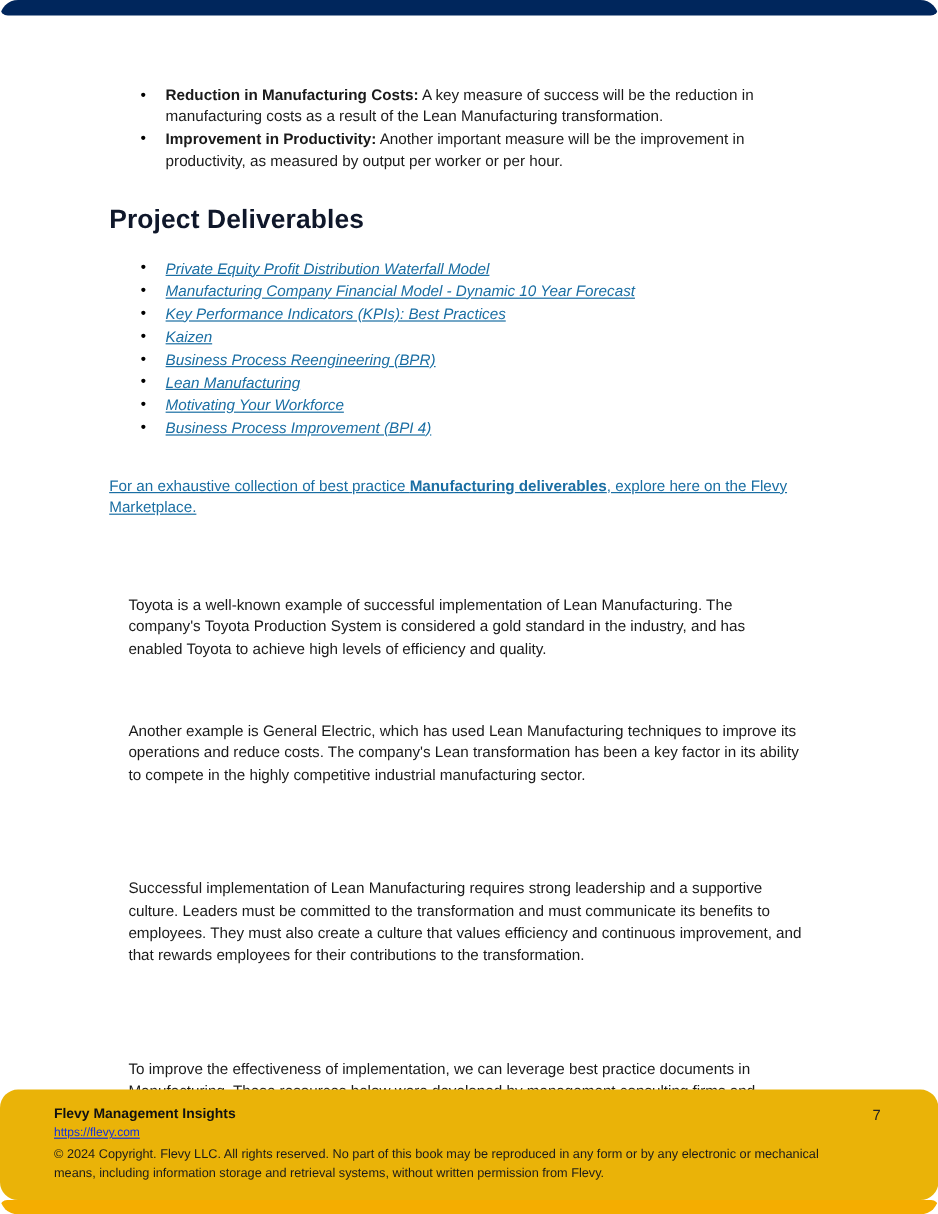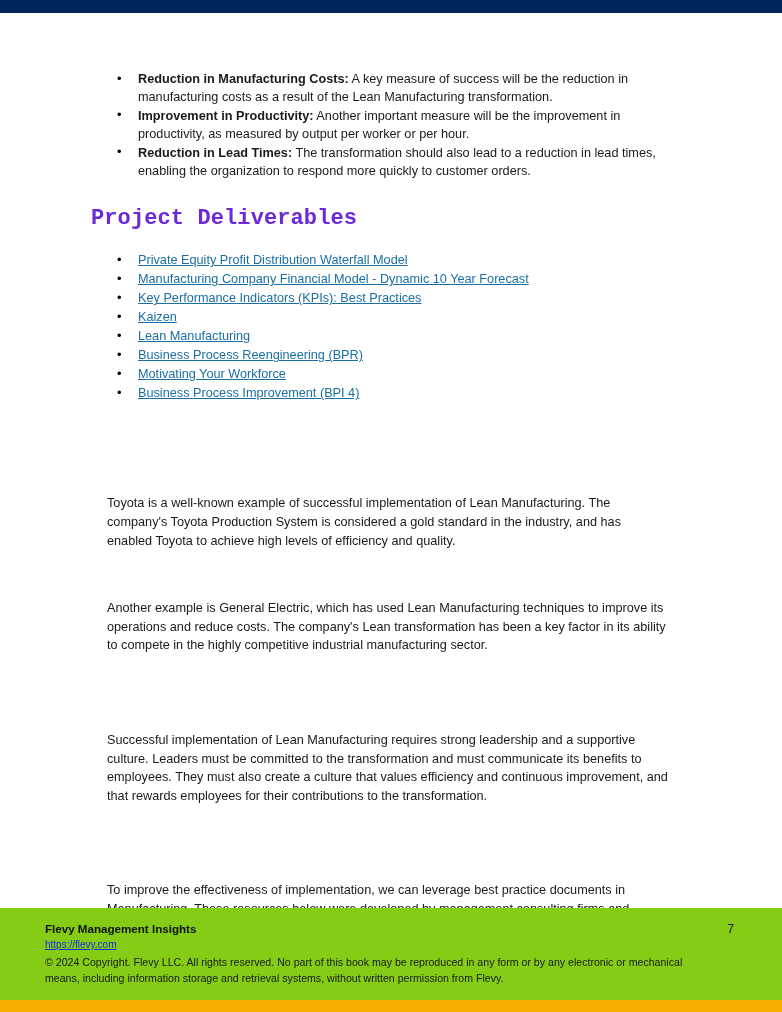"Reduction in Manufacturing Costs: A" * { border-radius: none -> 15px }
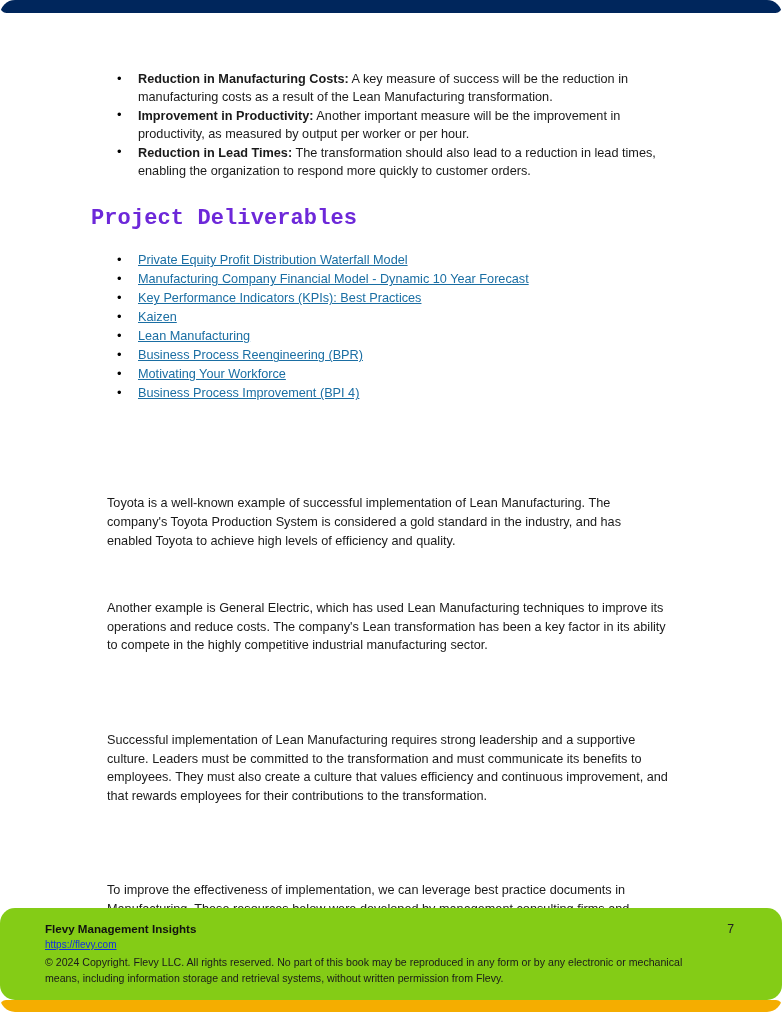"Reduction in Lead Times: The" li { html: <li> <span>Reduction in Lead Times:</span><span> The transformation should also lead to a reduction in lead times, enabling the organization to respond more quickly to customer orders.</span> </li> -> none }
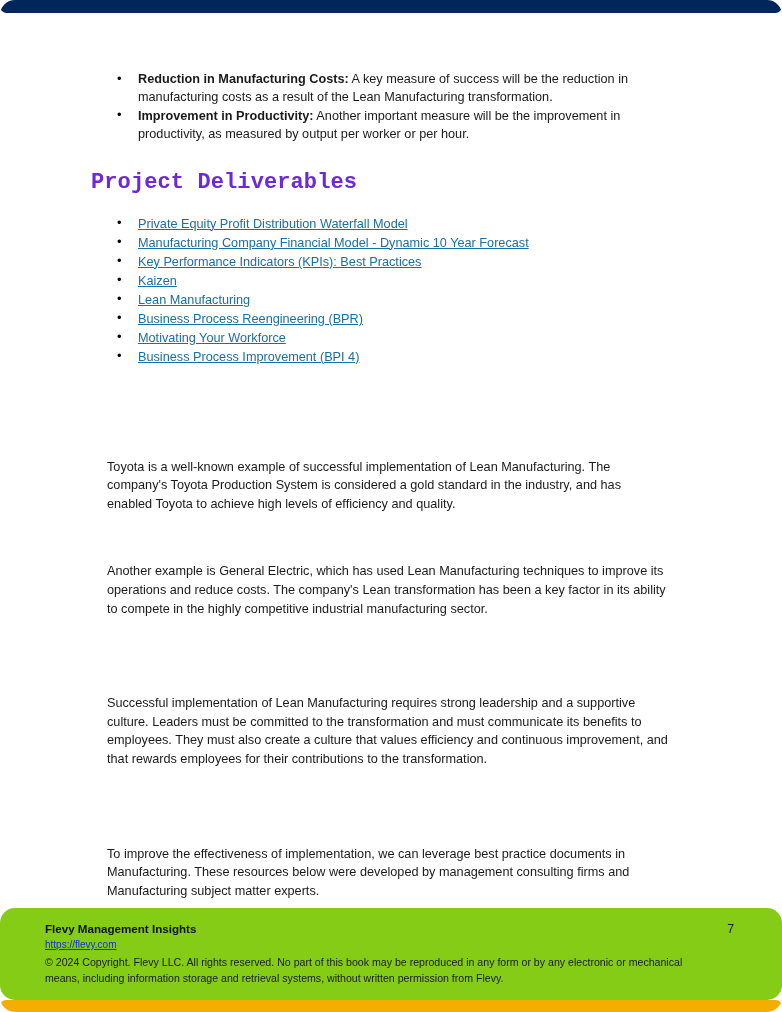"Project Deliverables" h2.doc-h { color: #6d28d9 -> #0f172a; font-family: Liberation Mono, monospace -> Liberation Sans, sans-serif }
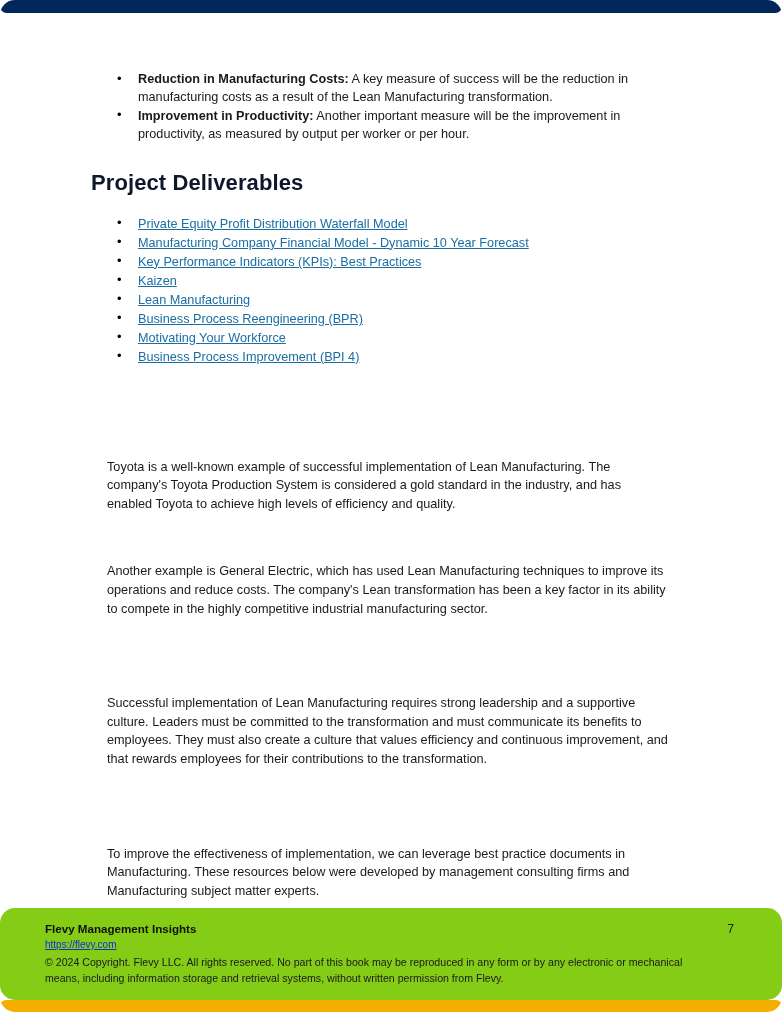"Private Equity Profit Distribution" ul.link-list > li { font-style: none -> italic }
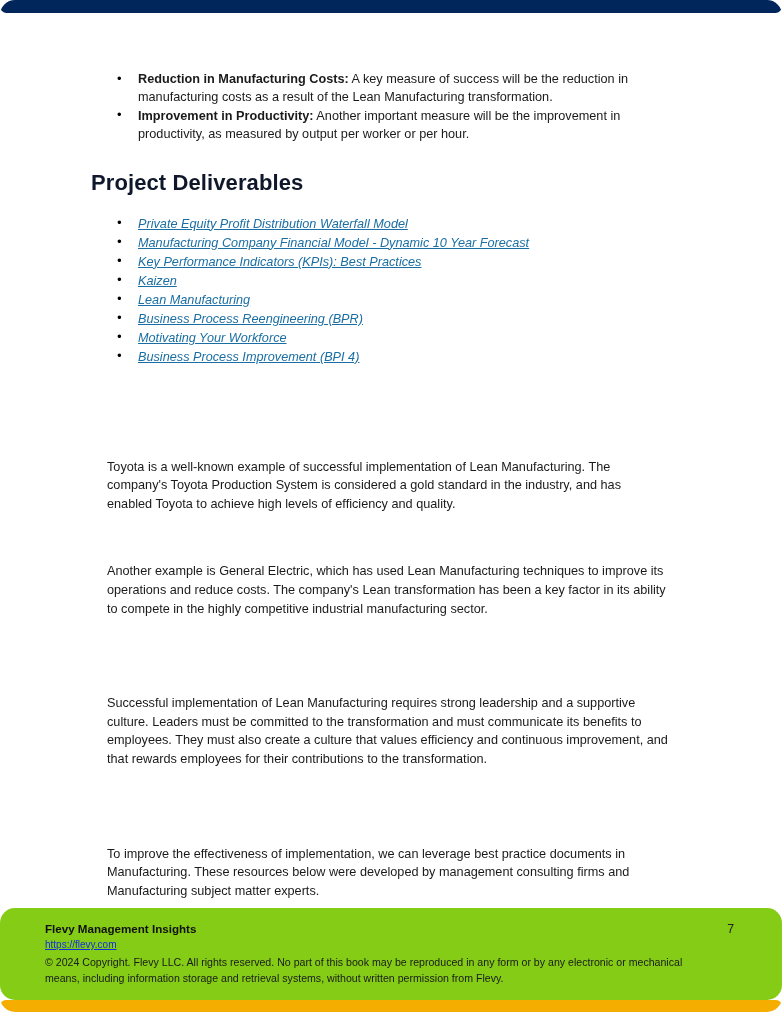"Lean Manufacturing" li { order: before "Business Process Reengineering (BPR)" -> after "Business Process Reengineering (BPR)" }
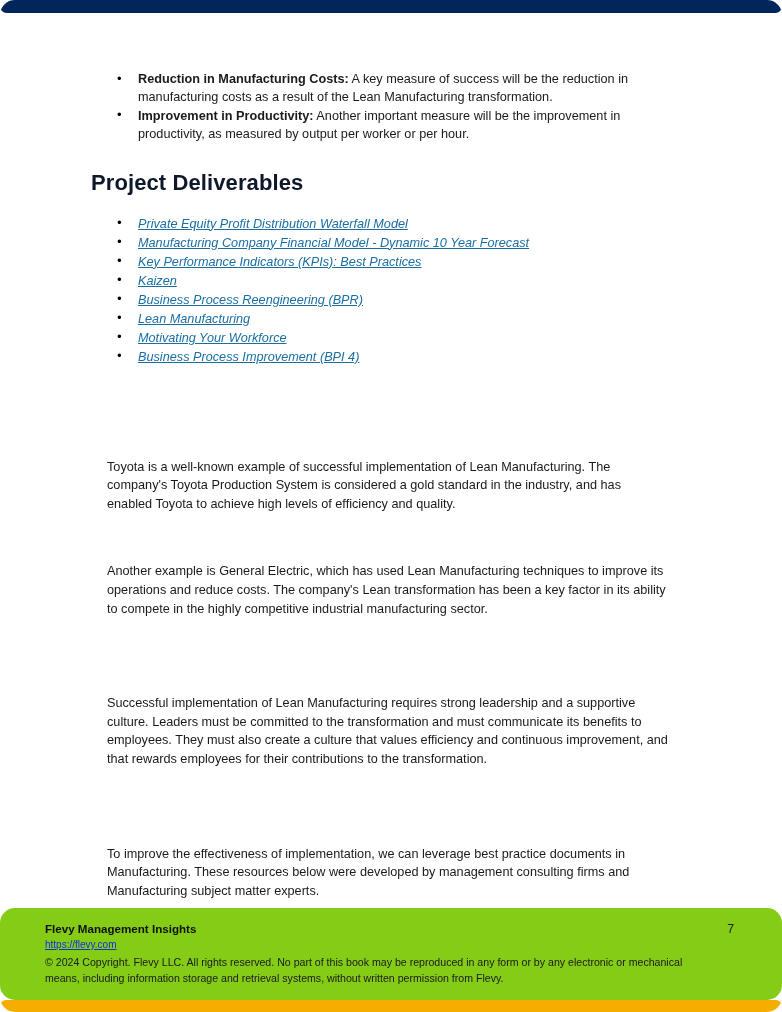"For an exhaustive collection of" p.link-para { html: none -> <p><span>For an exhaustive collection of best practice </span><b>Manufacturing deliverables</b><span>, explore here on the Flevy Marketplace.</span></p> }
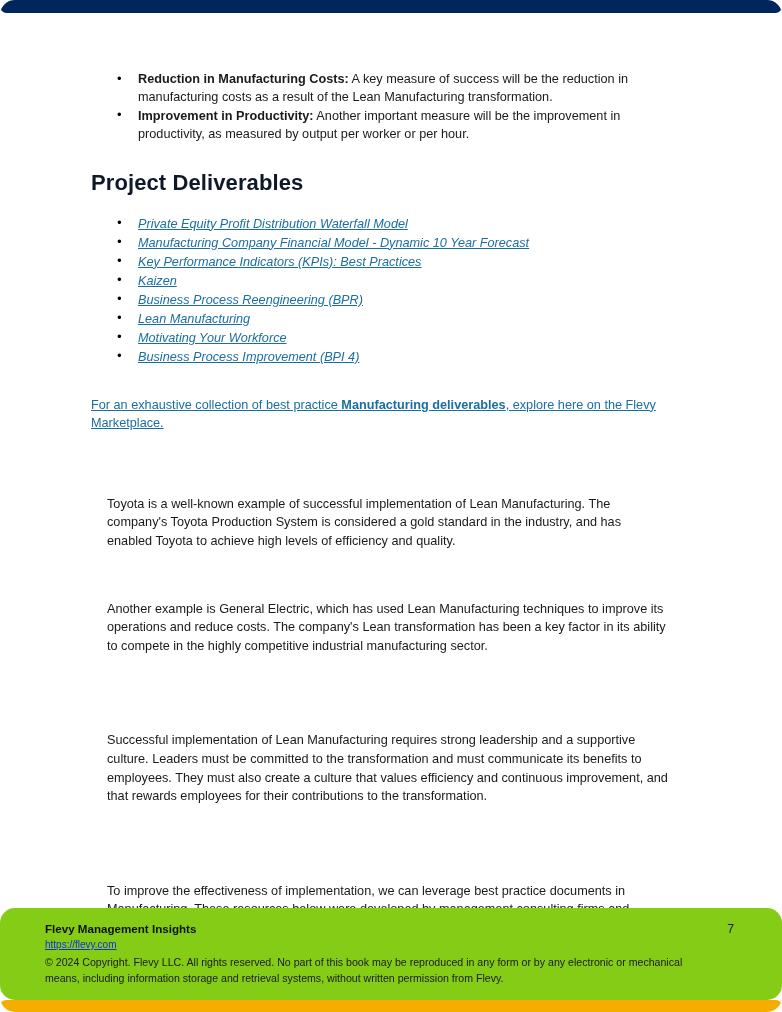"Flevy Management Insights" #footer { background: #84cc16 -> #eab308 }
